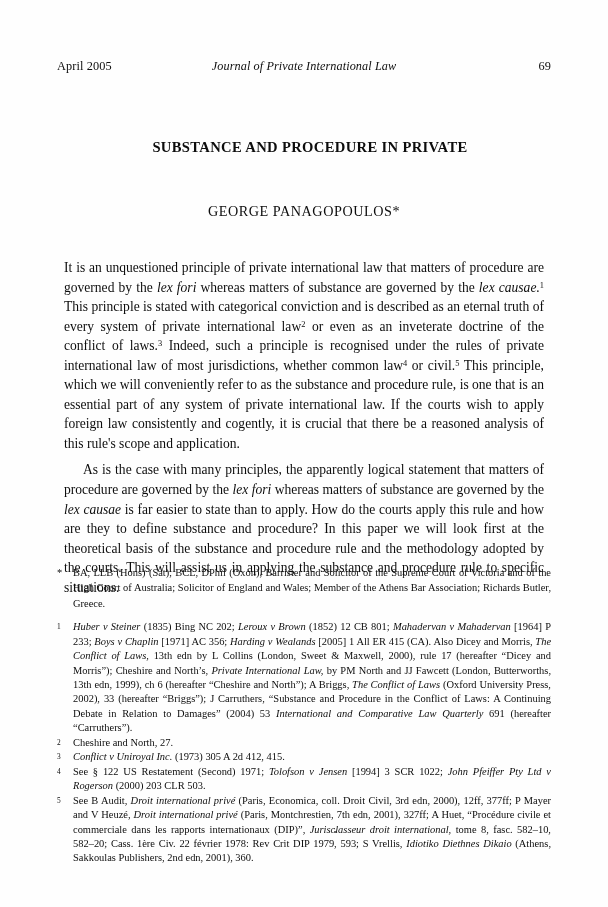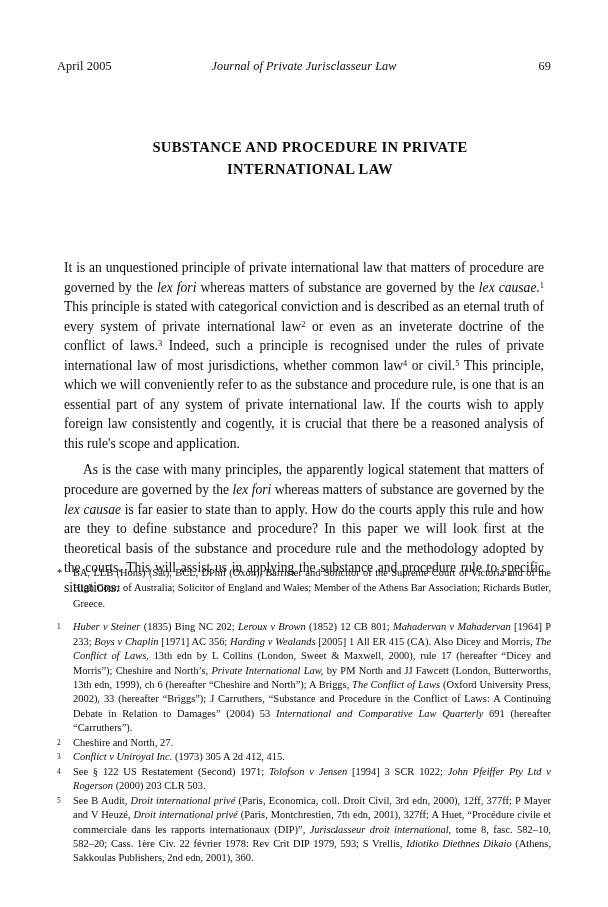"Journal of Private Jurisclasseur Law" span.rh-center { text: Jurisclasseur -> International }
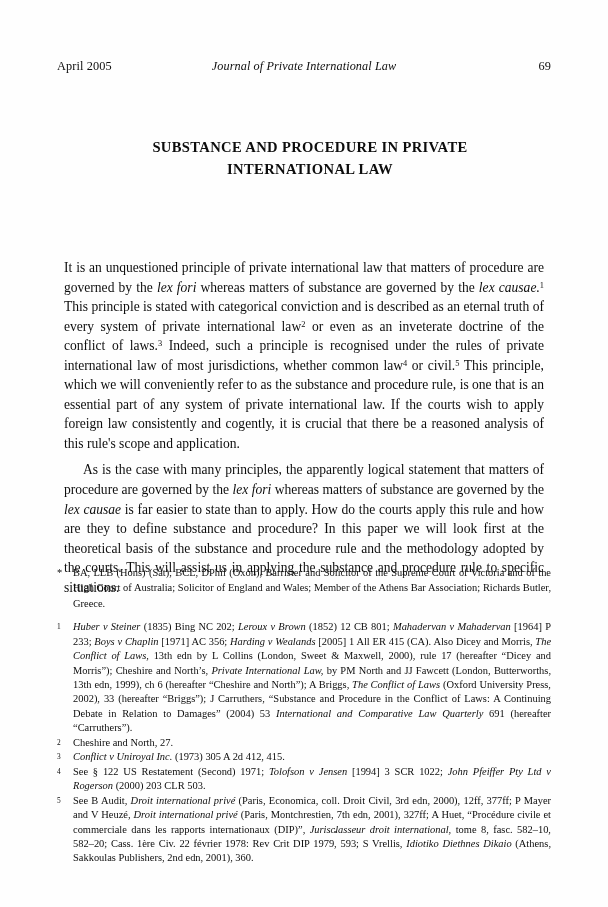"INTERNATIONAL LAW" div { html: <div>INTERNATIONAL LAW</div> -> none }
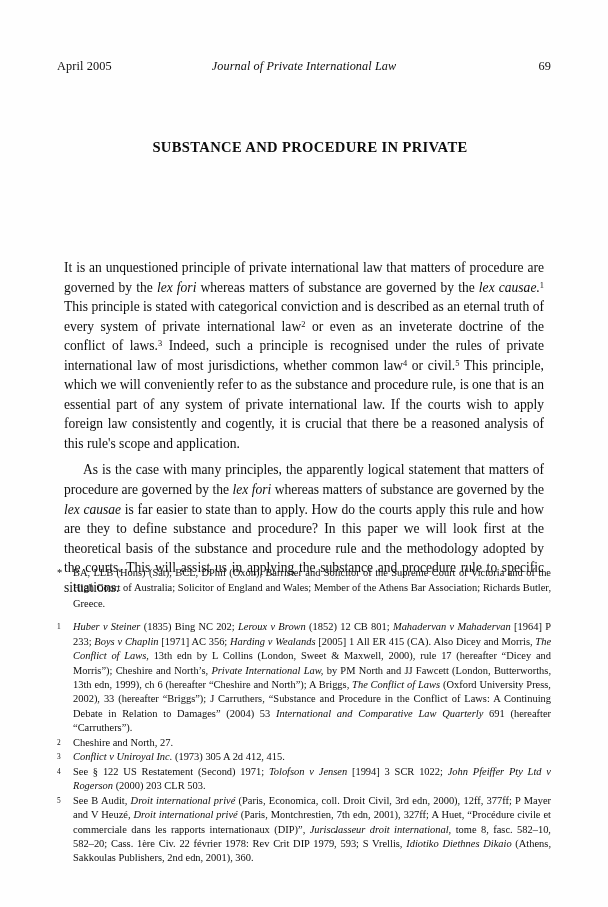"GEORGE PANAGOPOULOS*" div.author { html: none -> <div>GEORGE PANAGOPOULOS*</div> }
